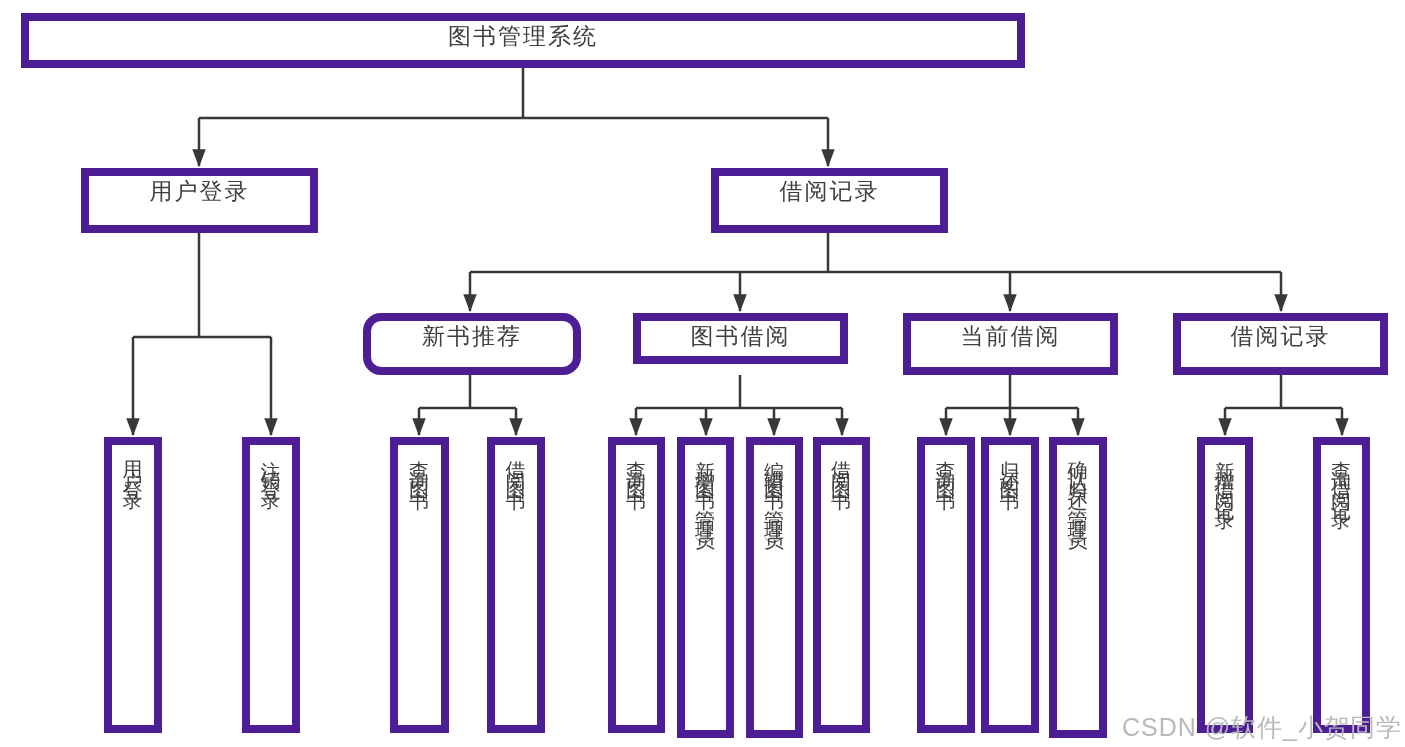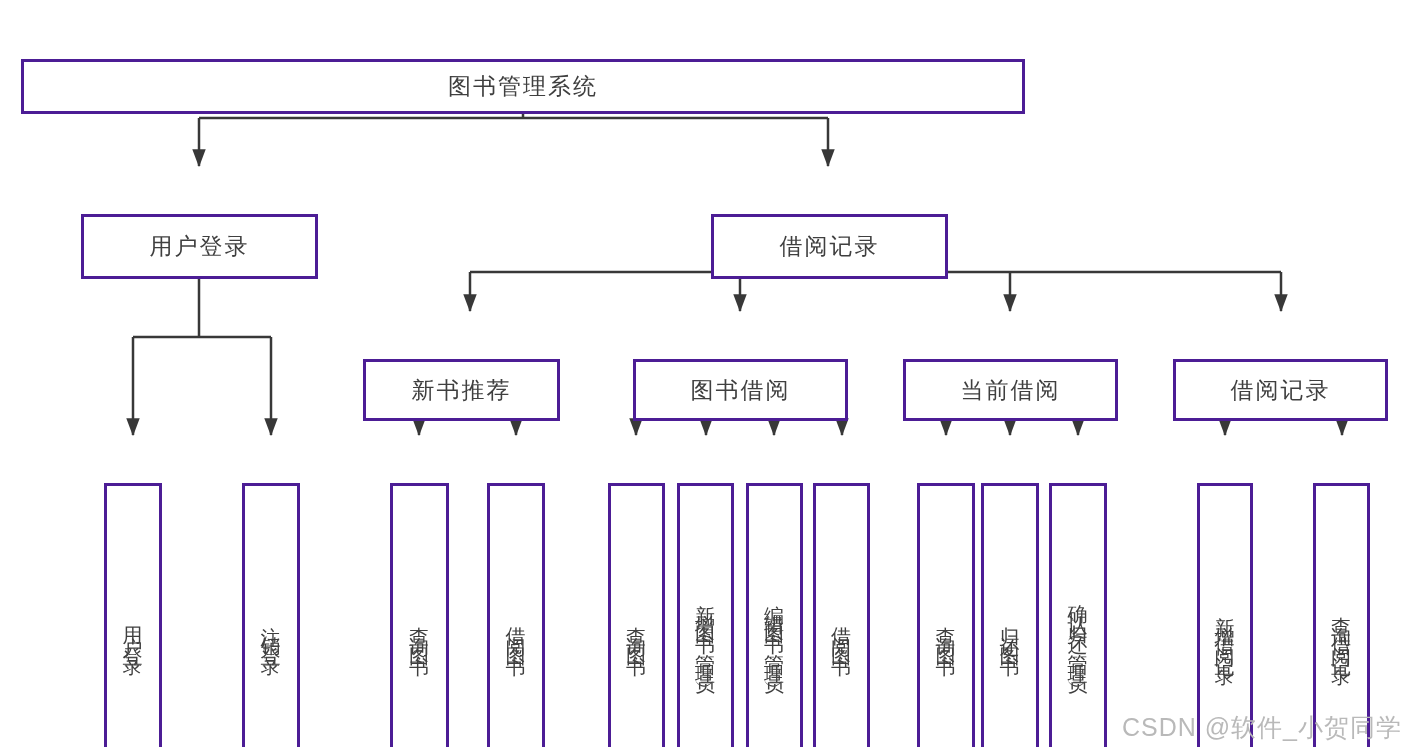"图书管理系统" .node { align-items: center -> flex-start; border: 3px solid #4c1d95 -> 8px solid #4c1d95; margin-top: 46px -> none }
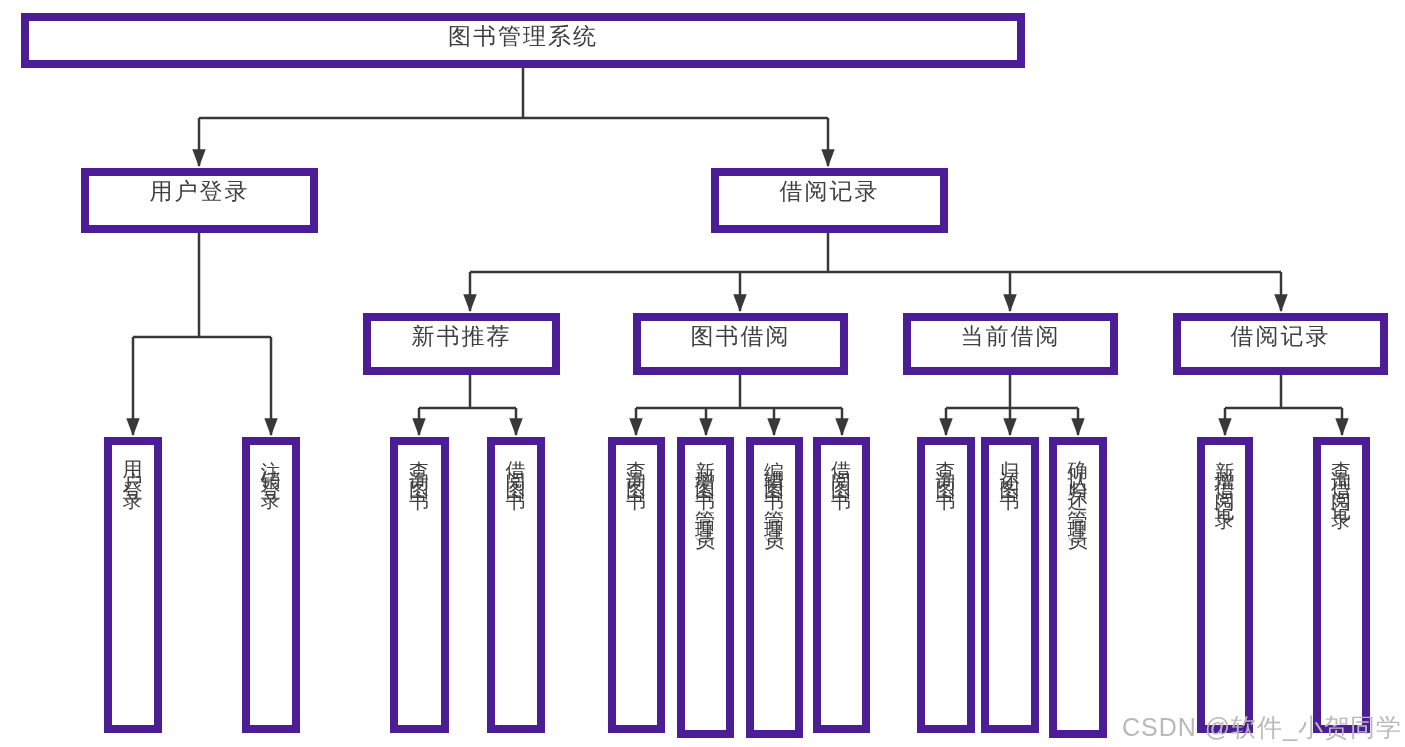"新书推荐" div.node { border-radius: none -> 18px; width: 197px -> 218px }
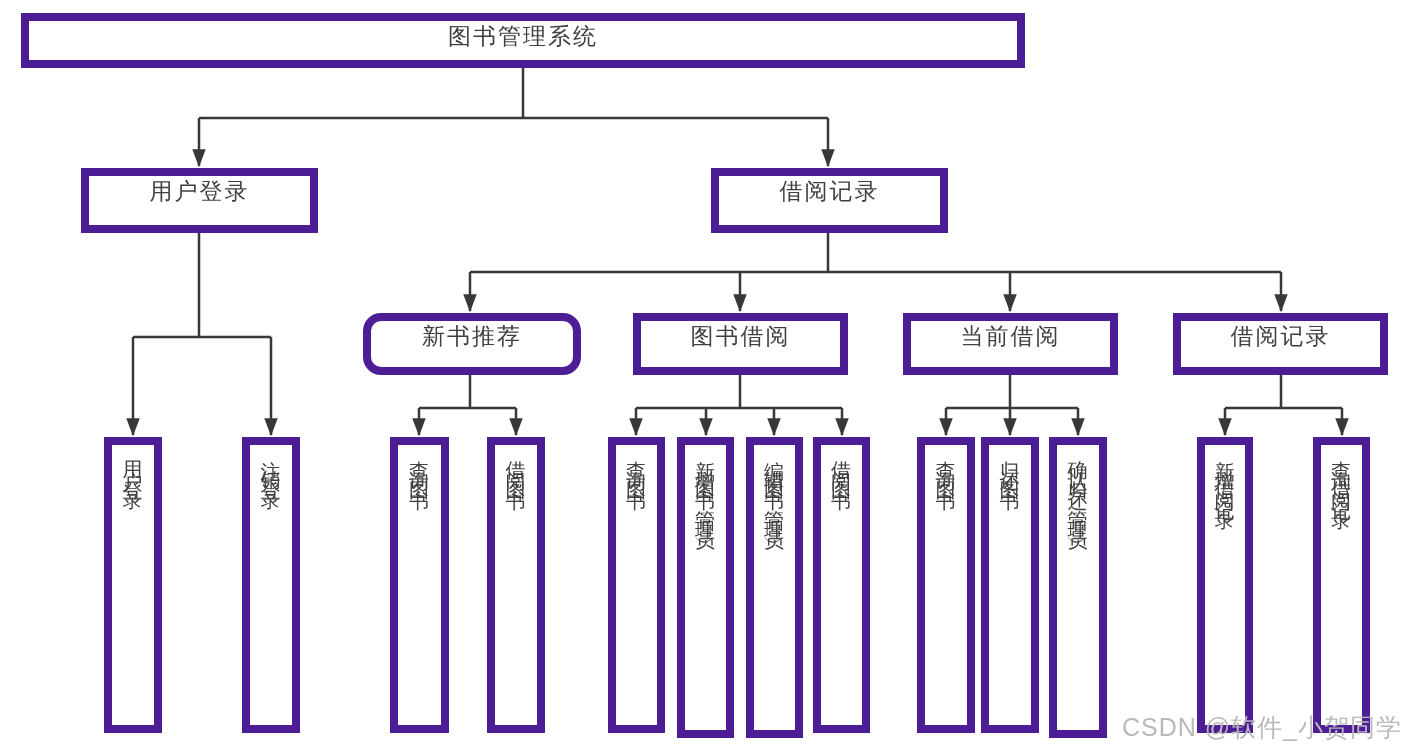"图书借阅" div.node { height: 62px -> 51px }
